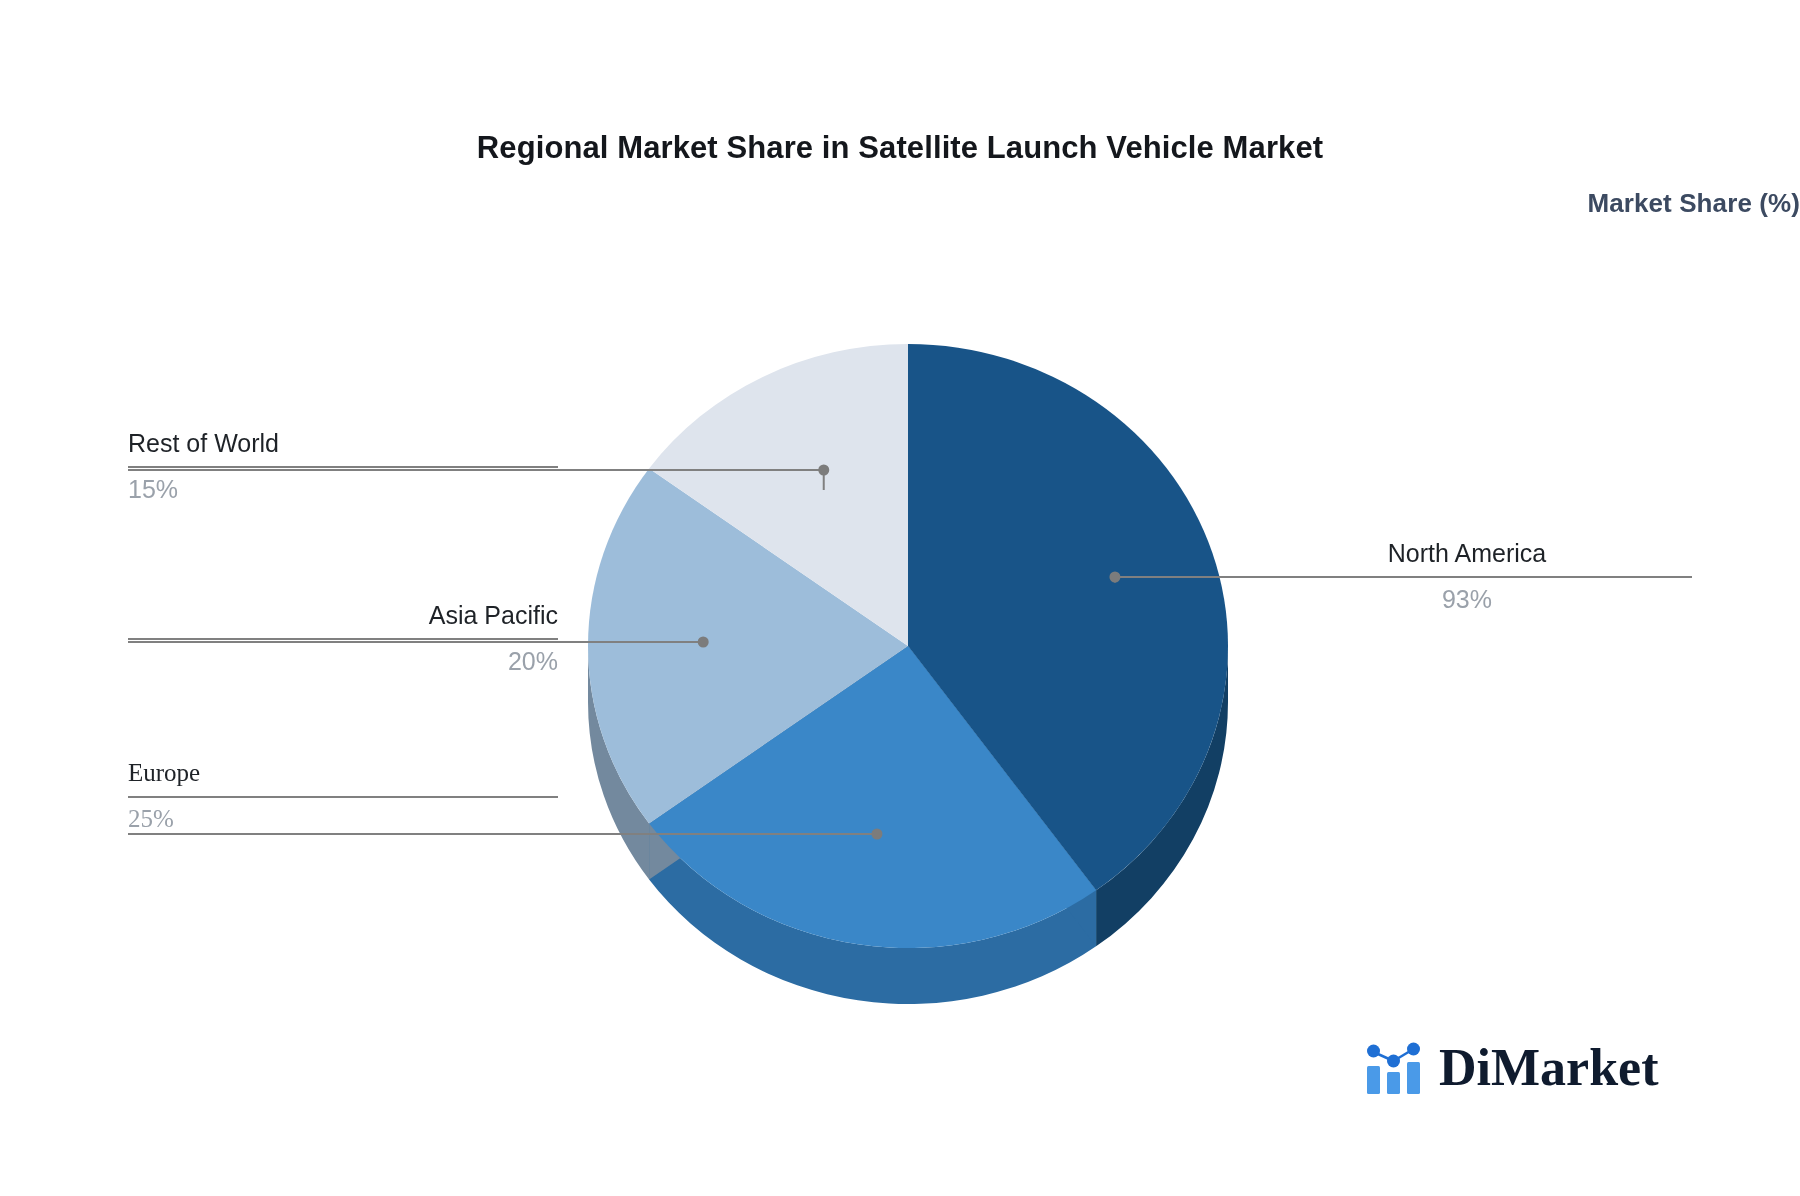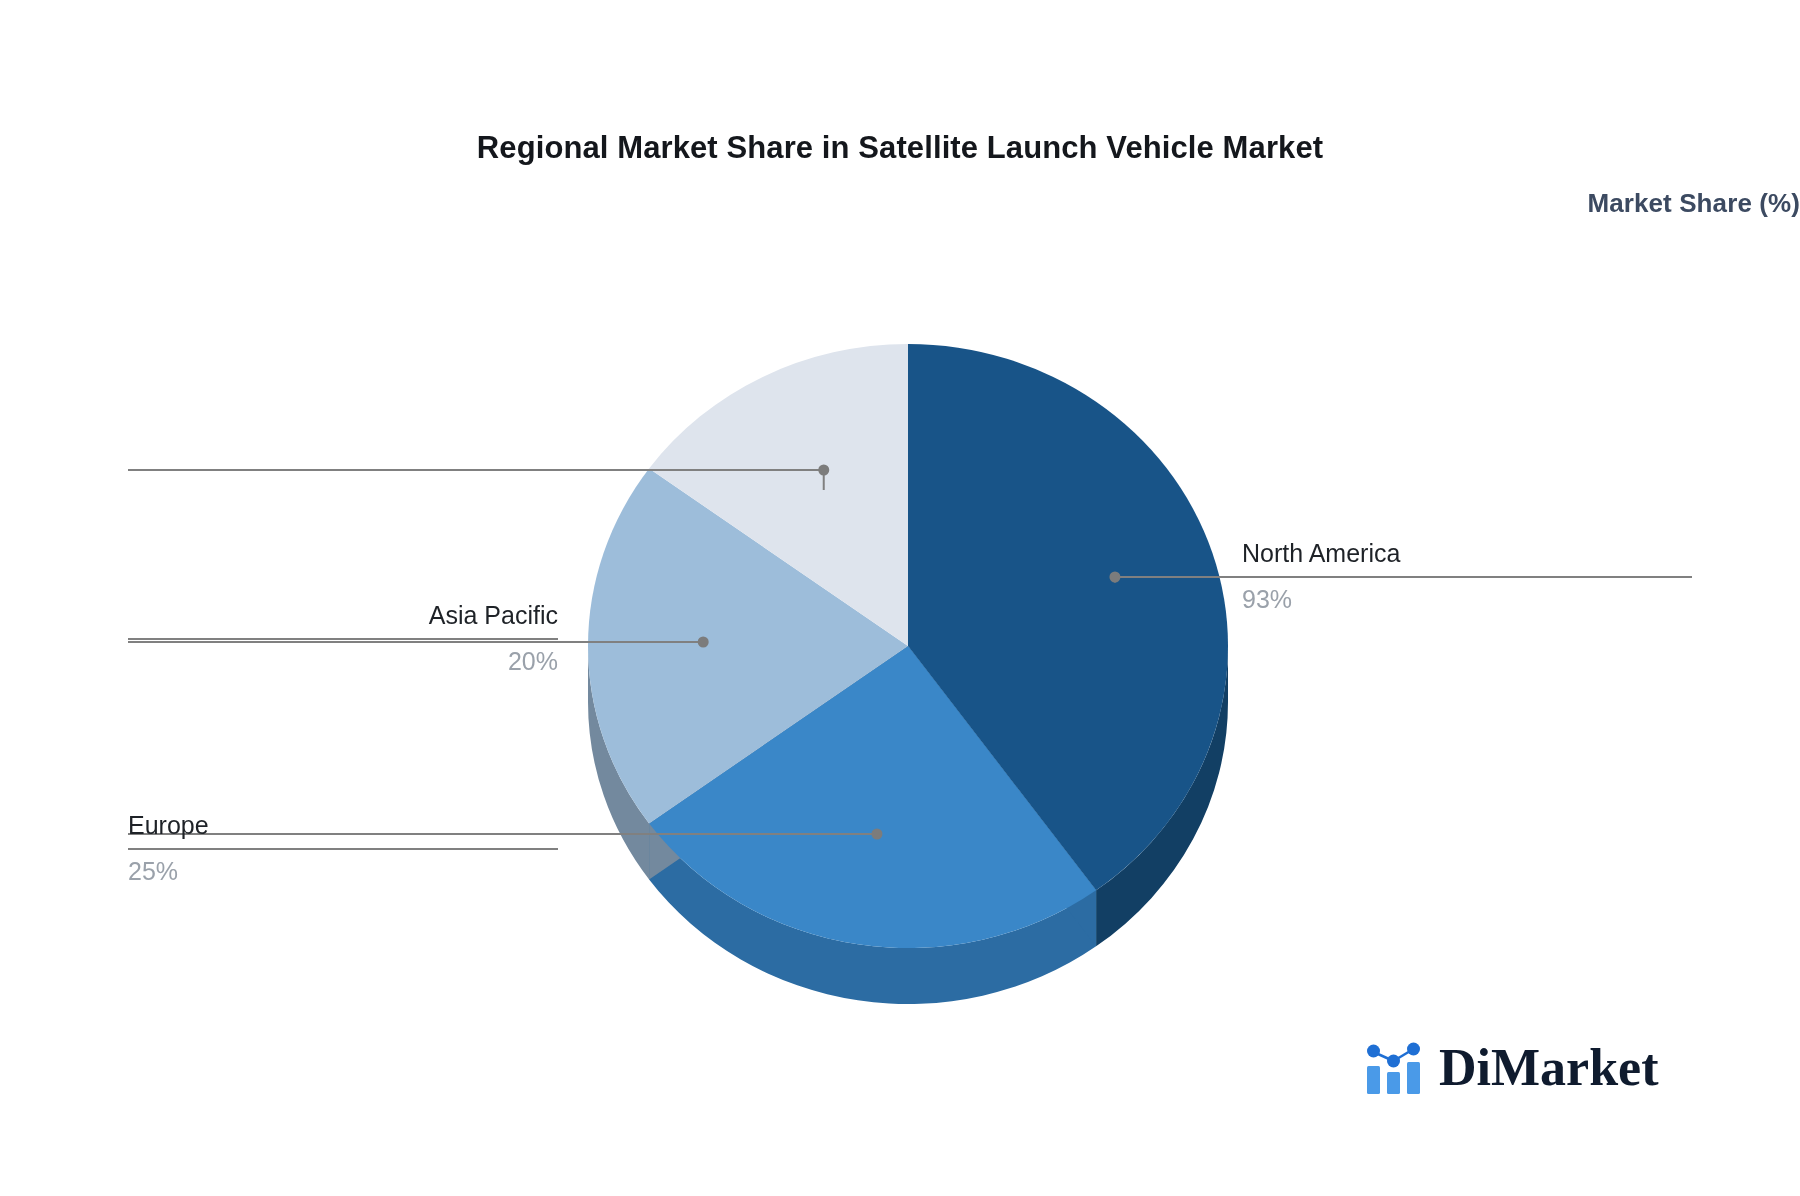"Rest of World" div.callout { html: none -> <div> <div>Rest of World</div> <div></div> <div>15%</div> </div> }
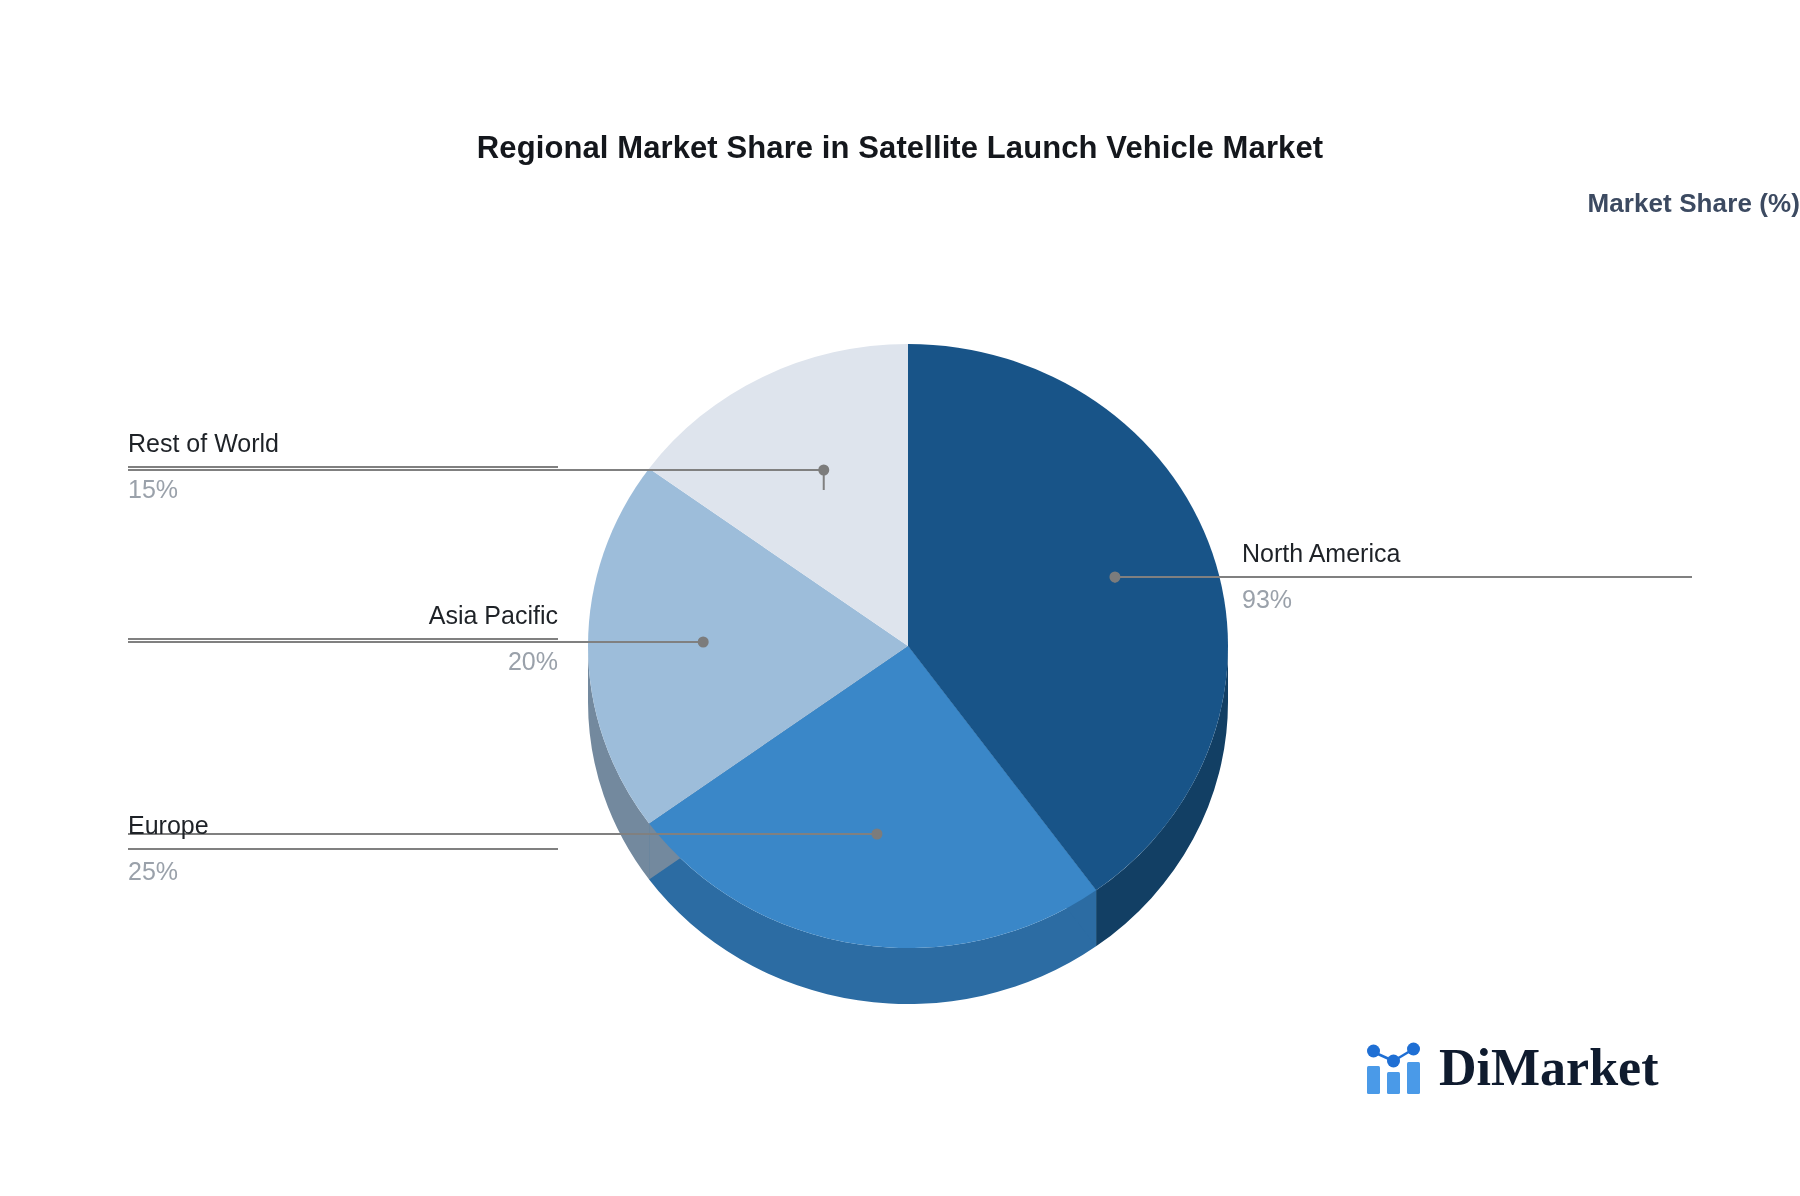"North America" .callout.right { text-align: left -> center }
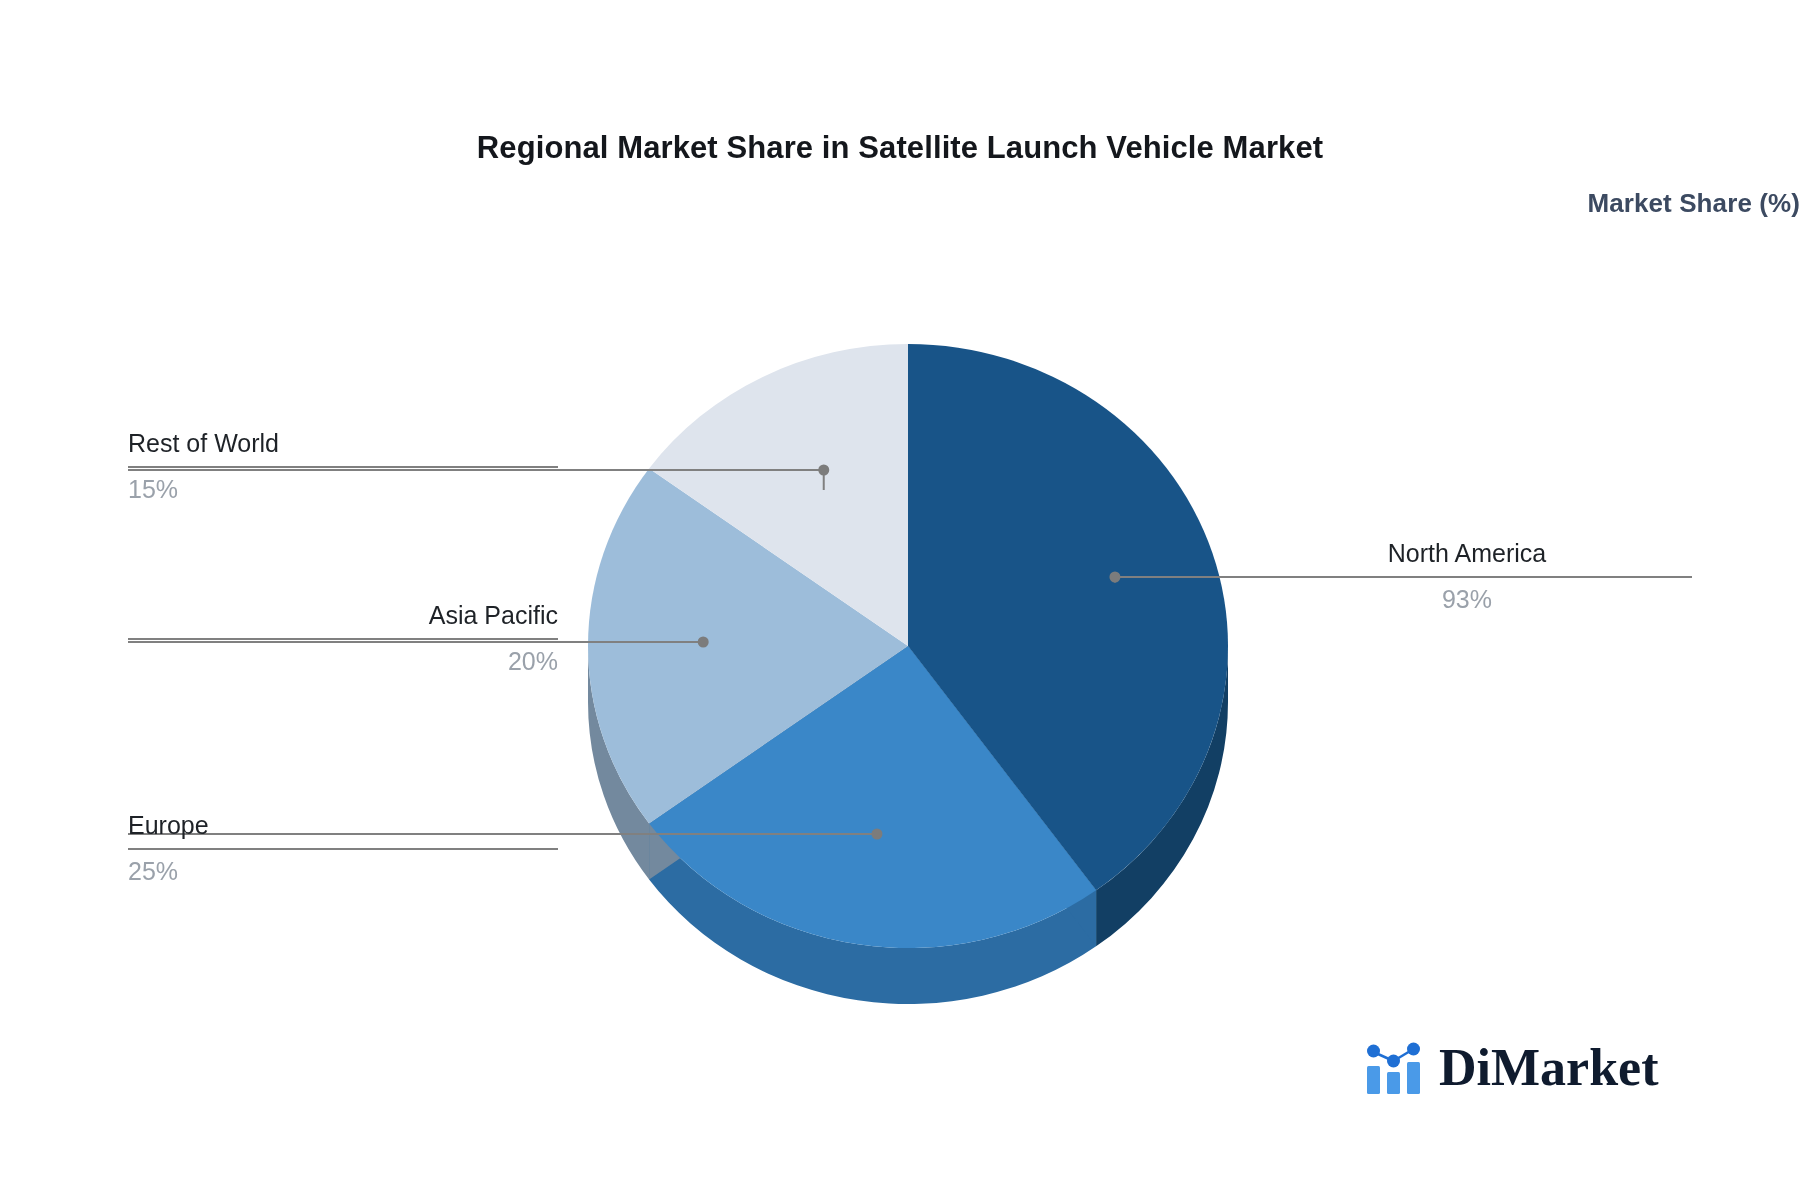"Europe" #callout-eu { font-family: none -> Liberation Serif, serif; top: 808px -> 756px }
